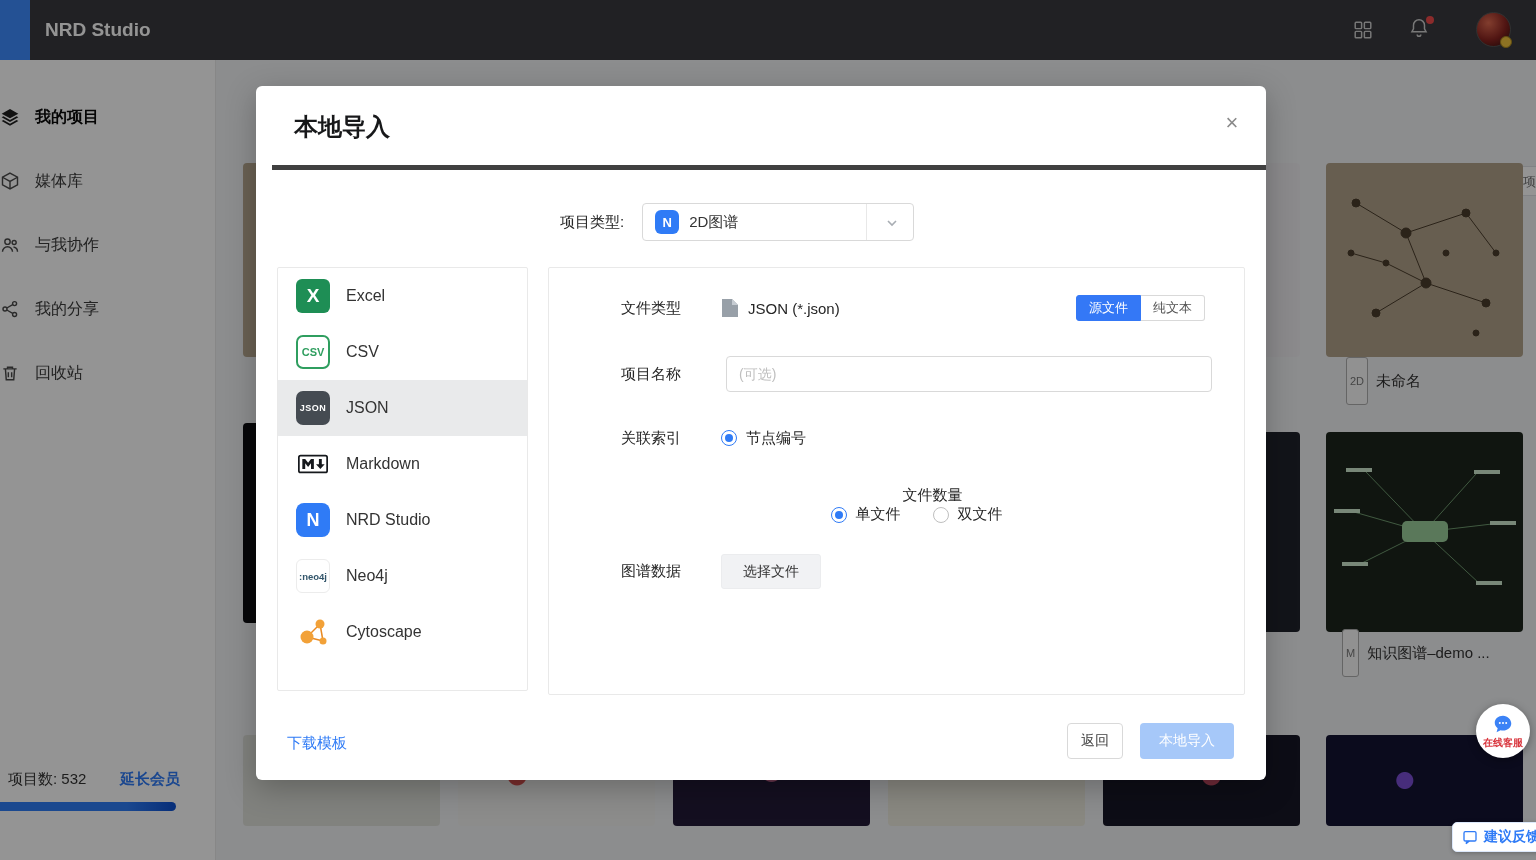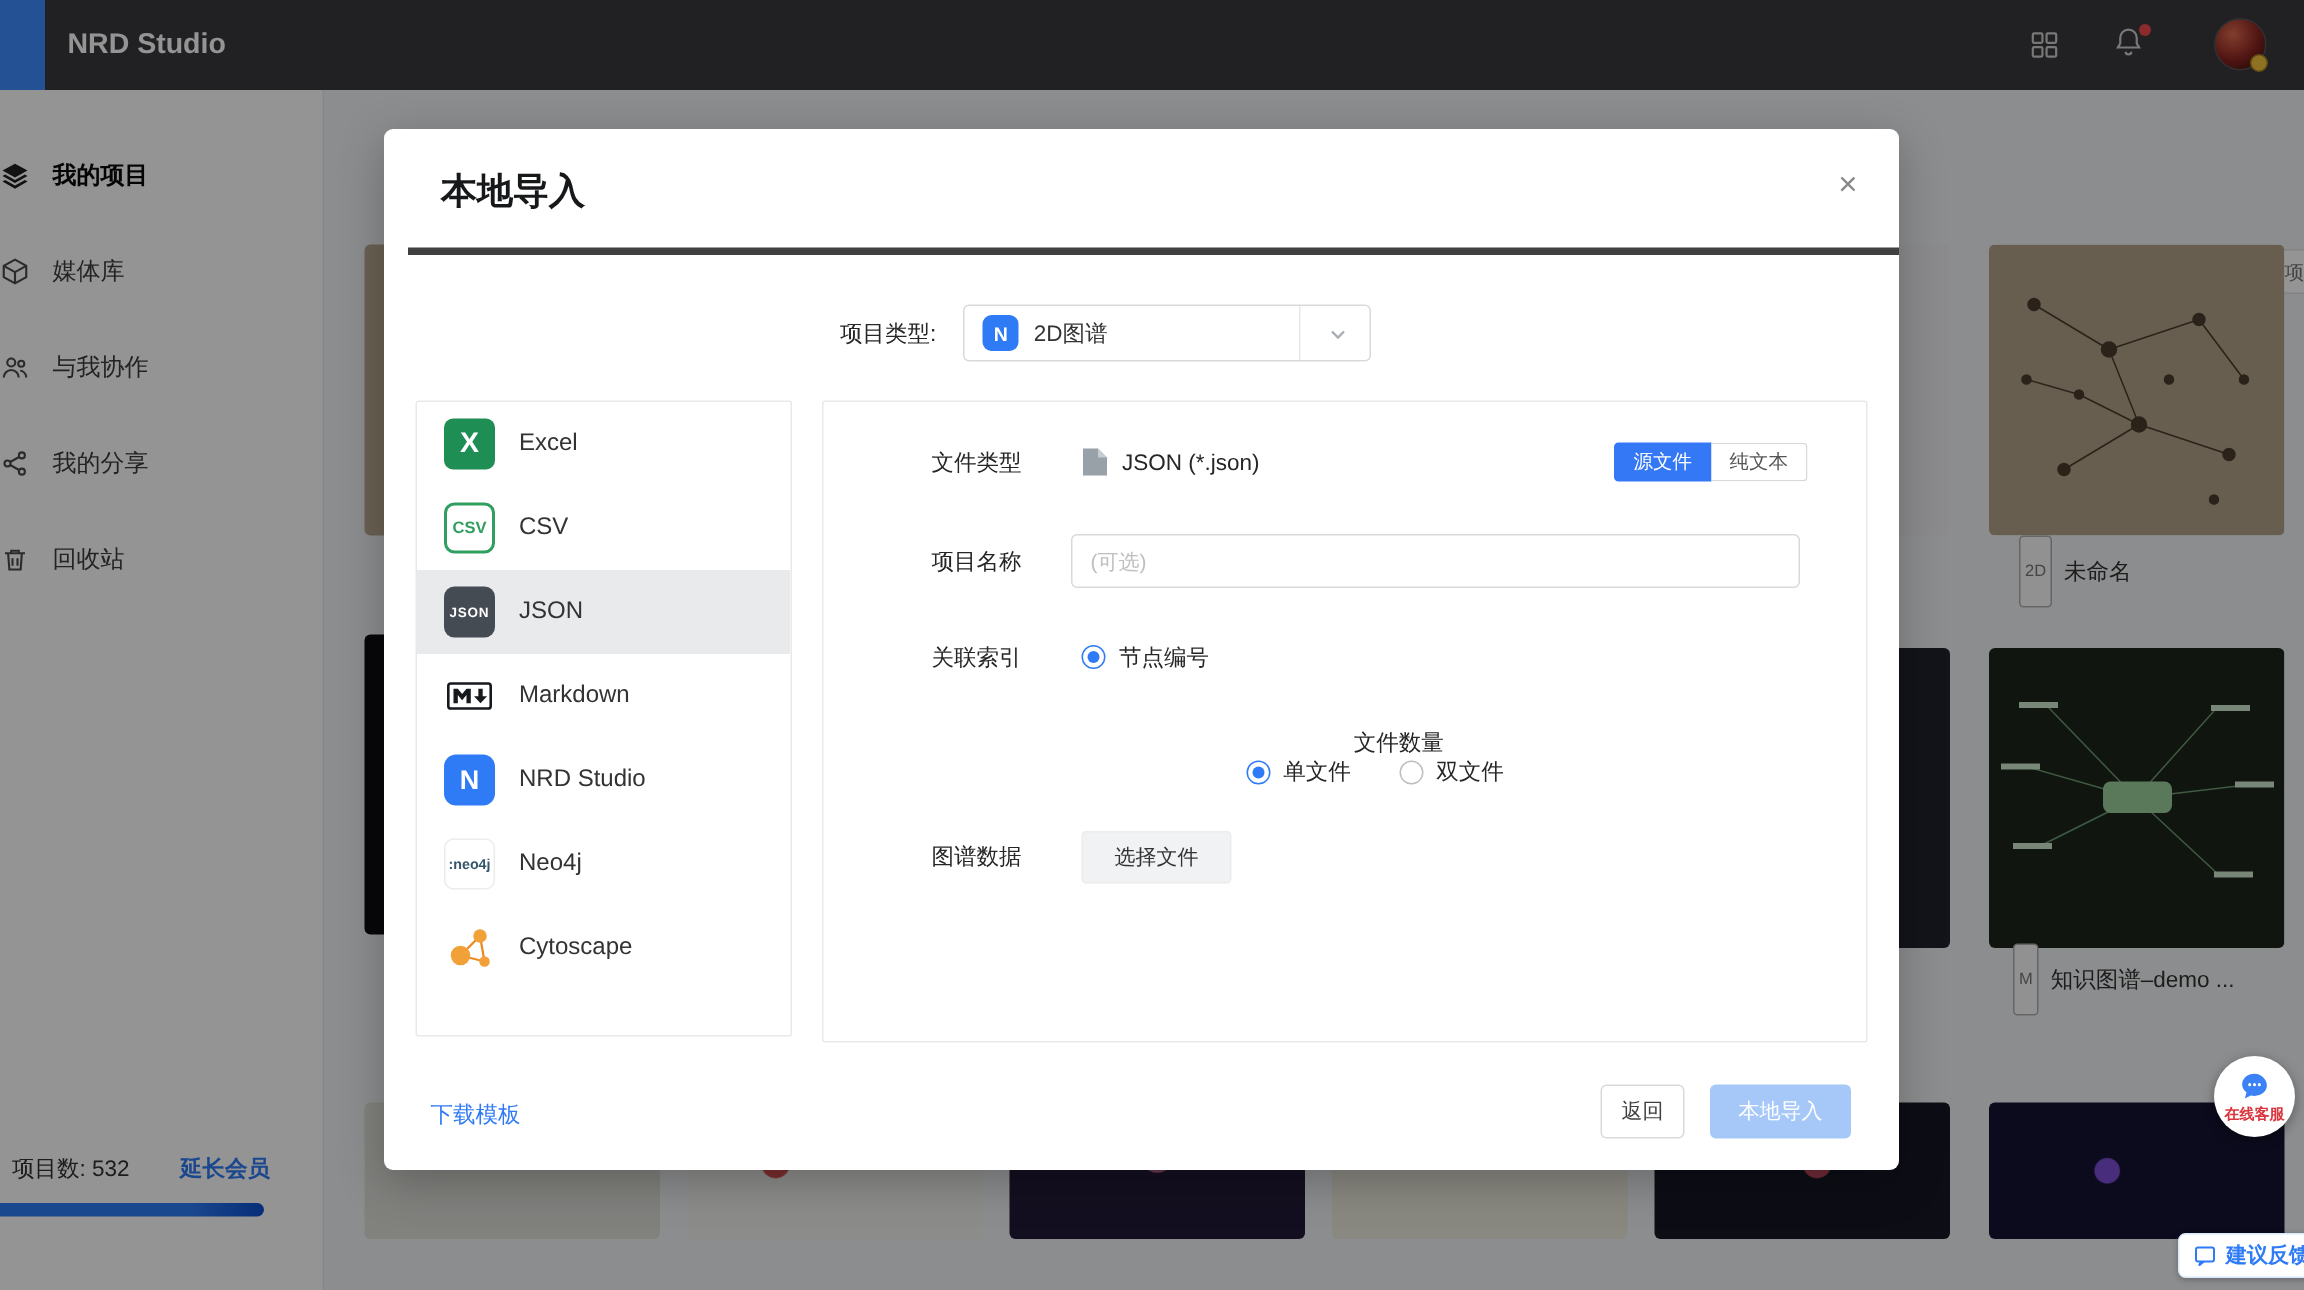"(可选)" .name-input { margin-left: 33px -> 45px }
